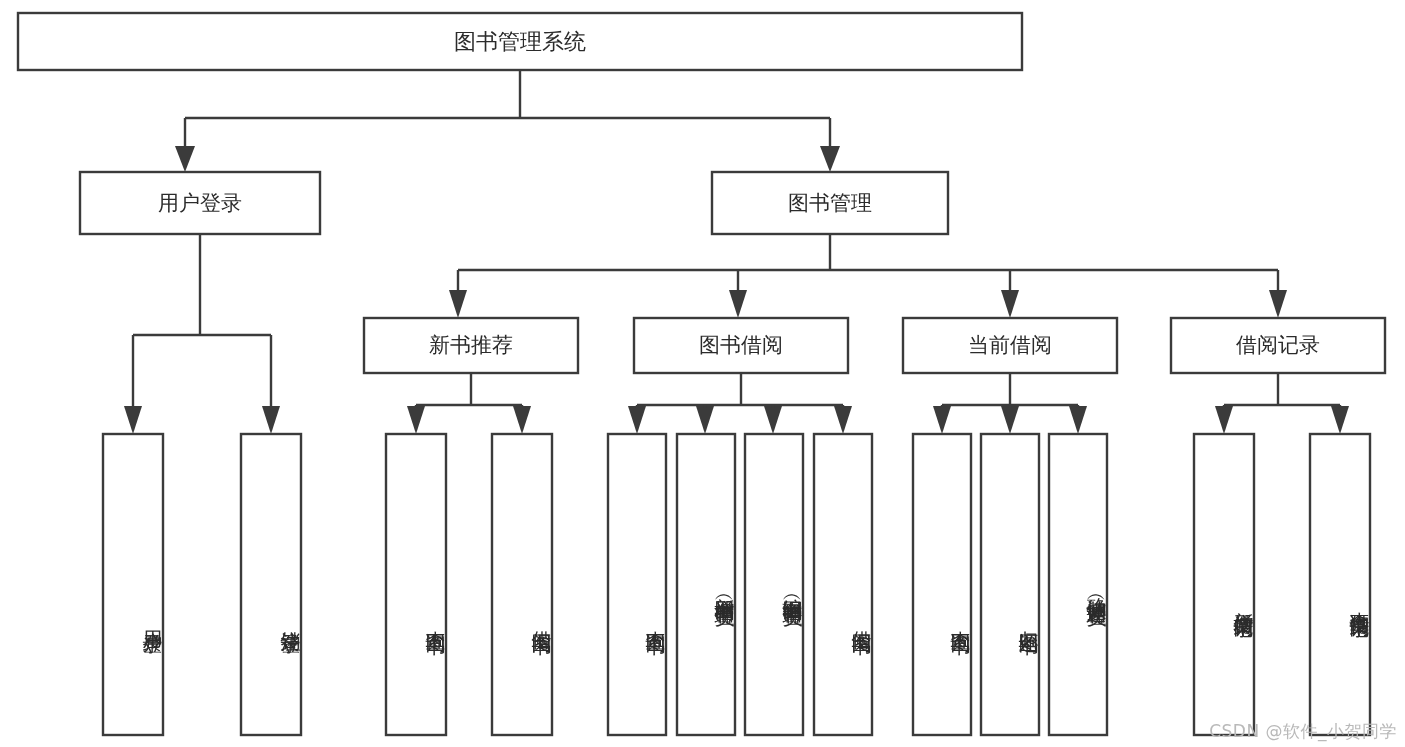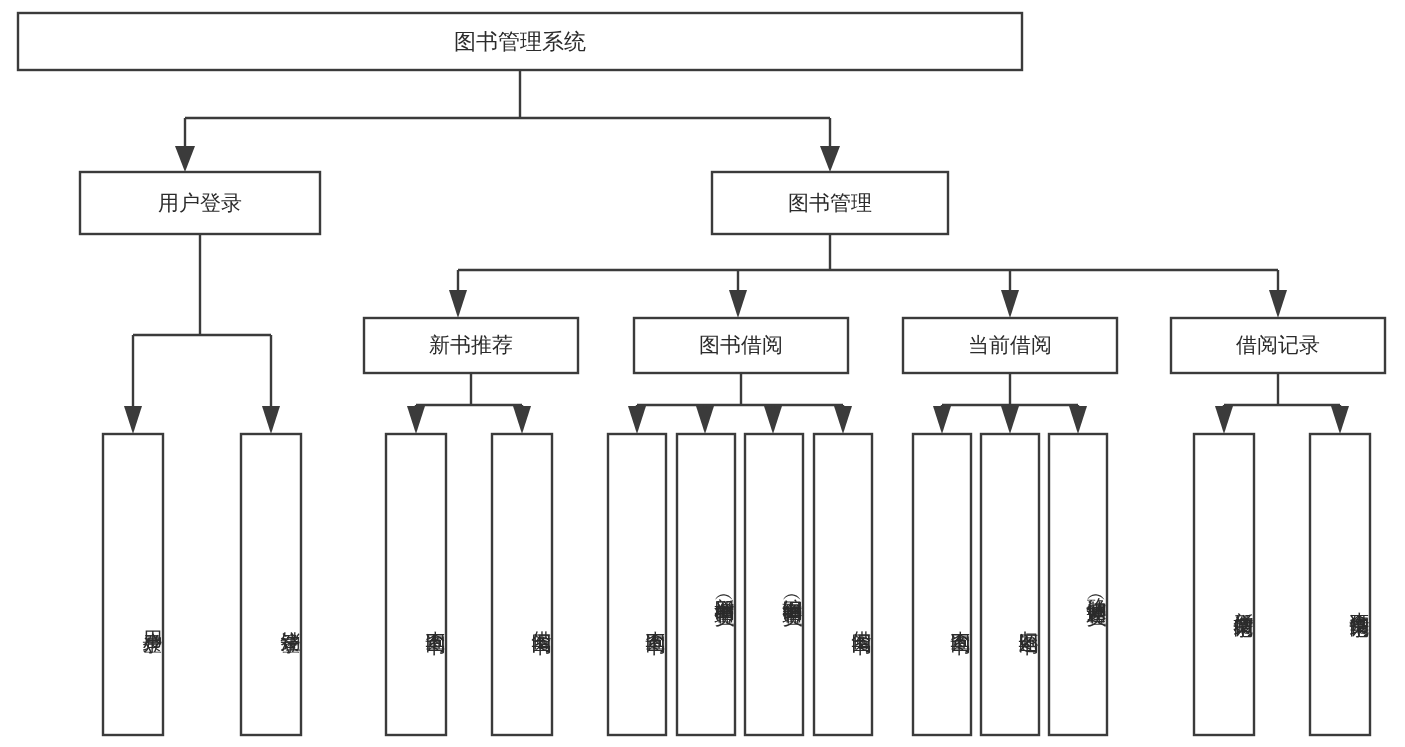"CSDN @软件_小贺同学" div.watermark { html: none -> <div>CSDN @软件_小贺同学</div> }
